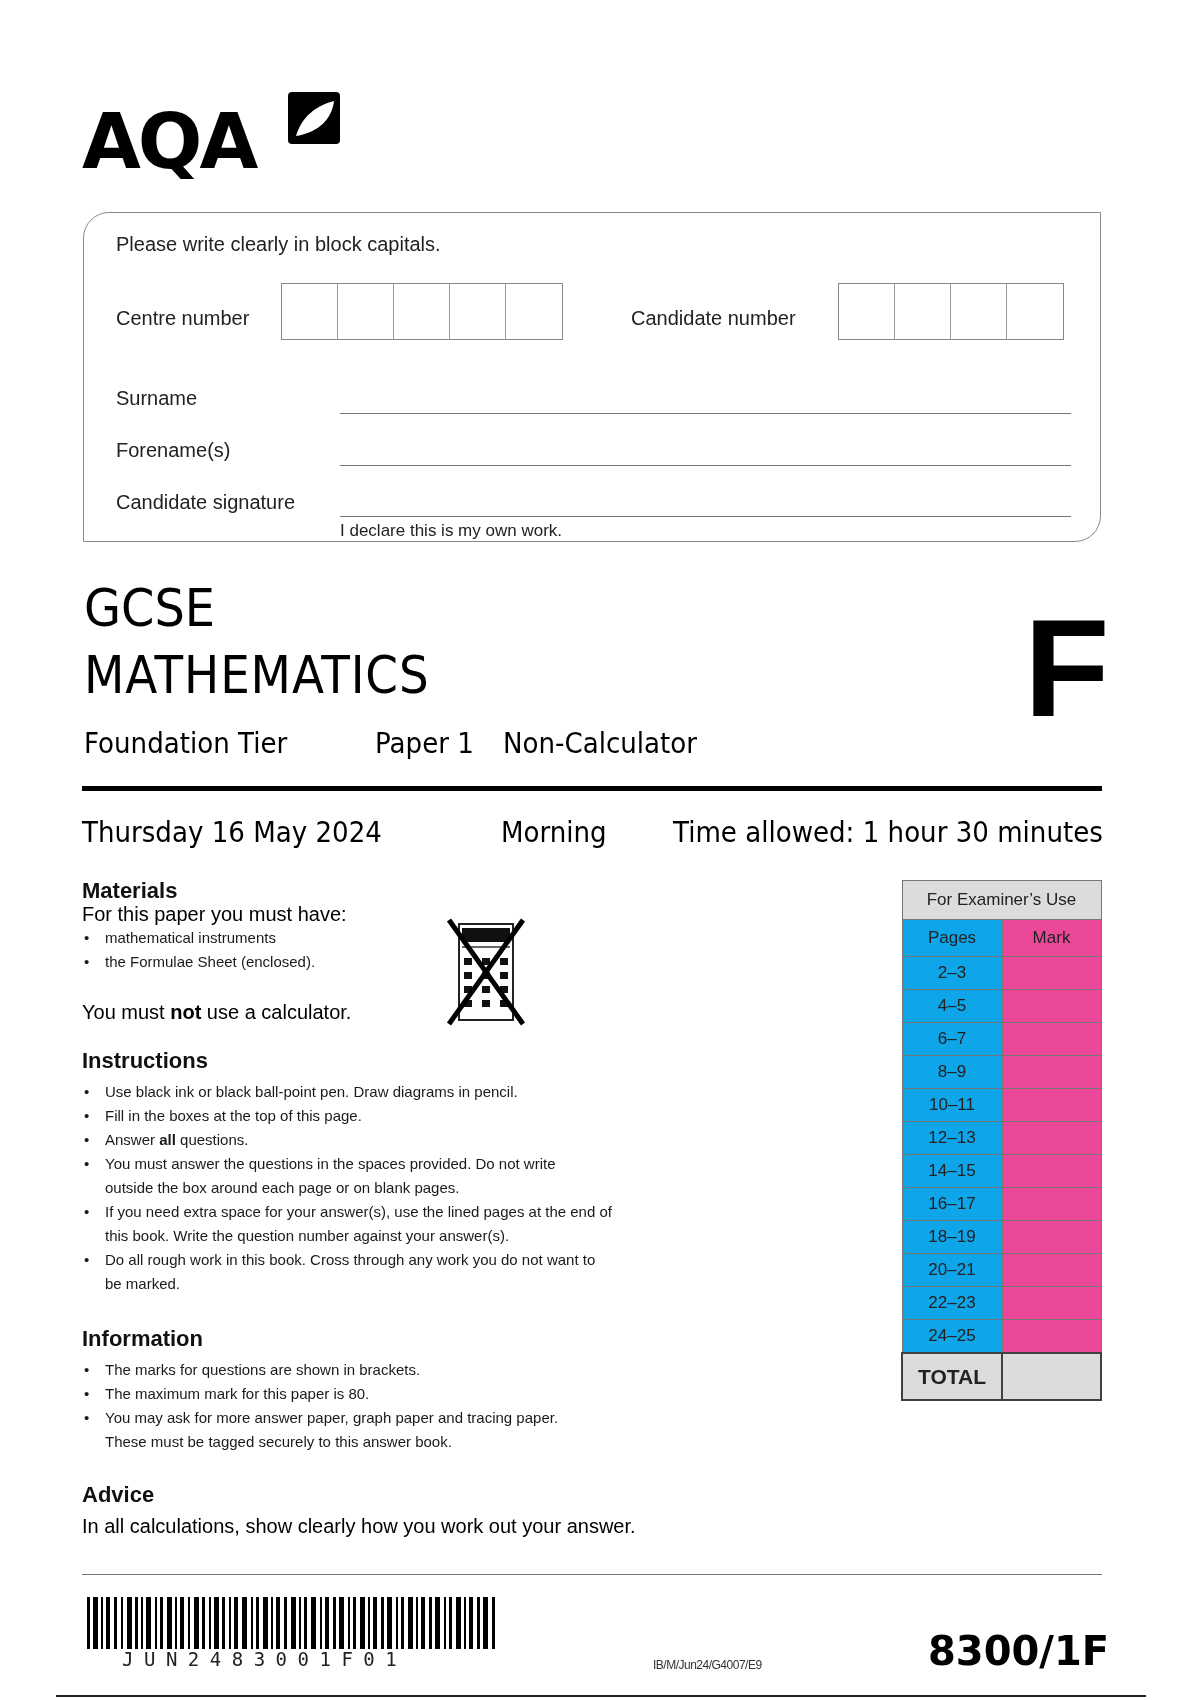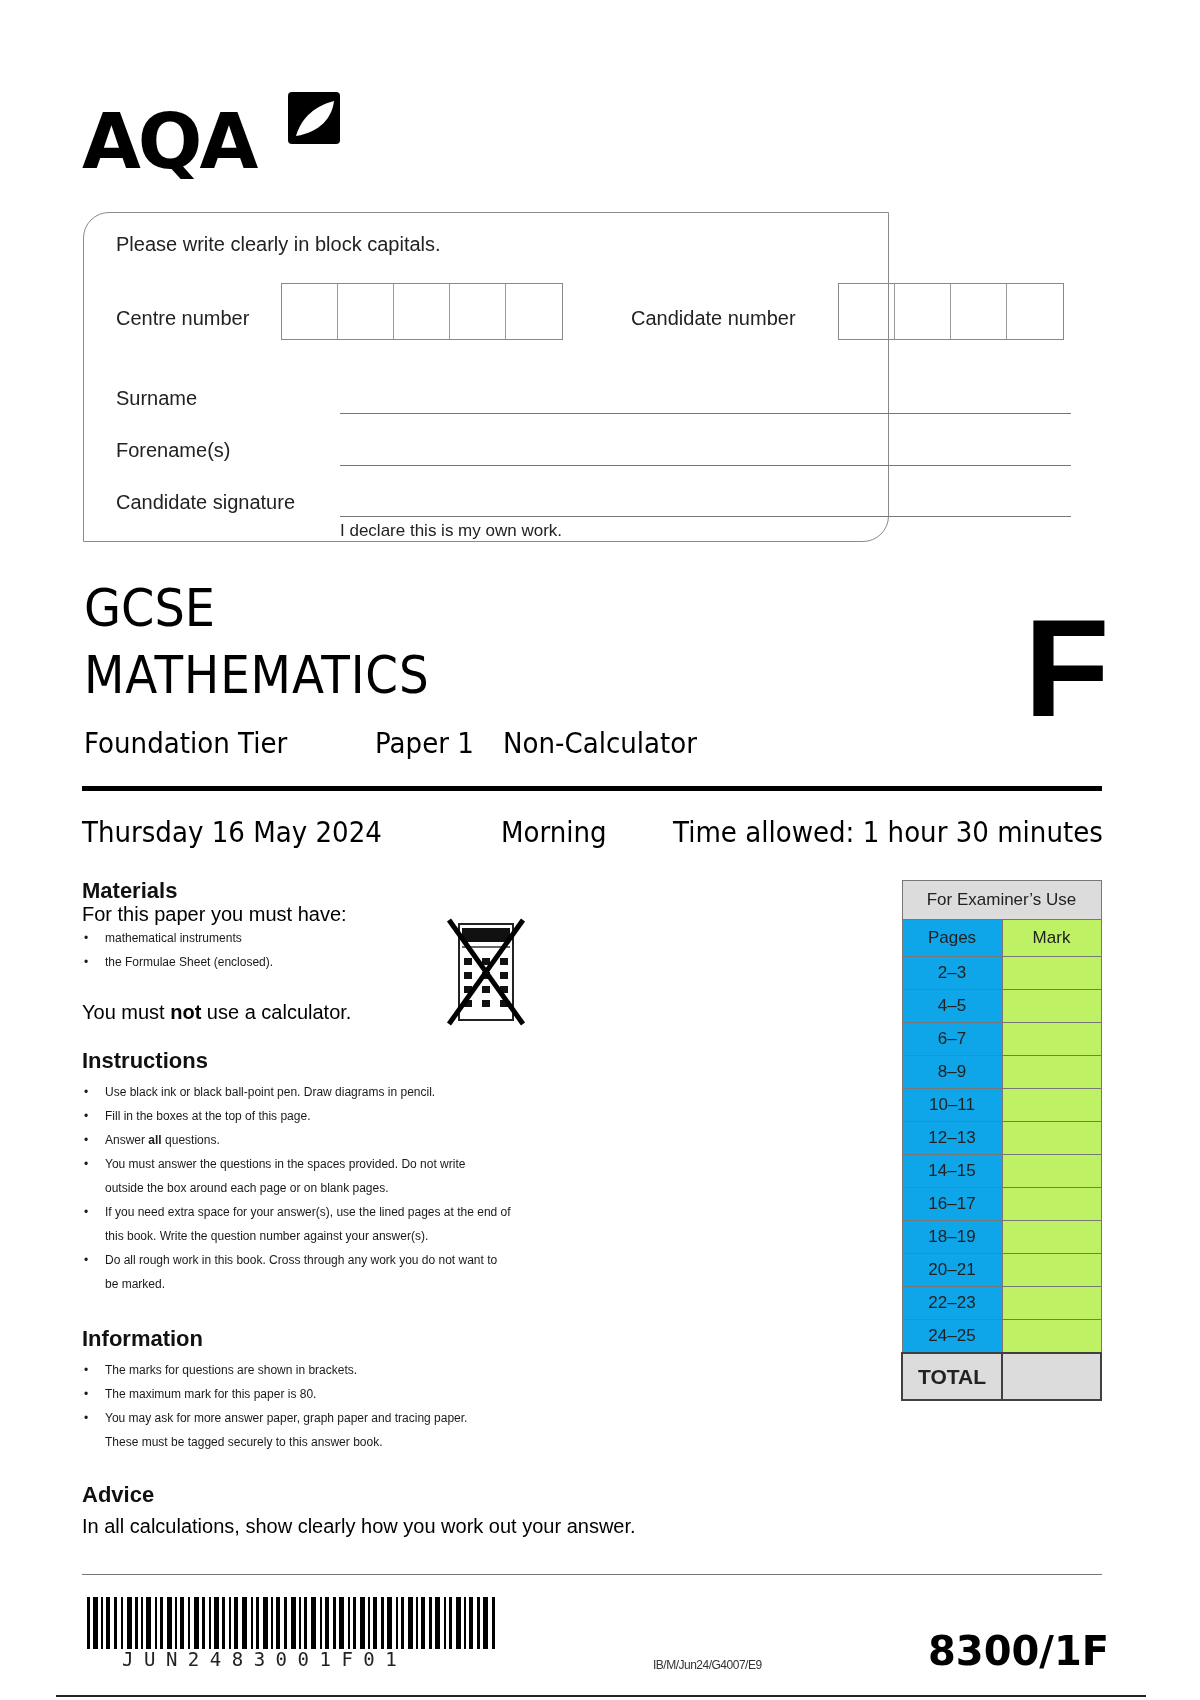"Please write clearly in block" .cand-box { width: 806px -> 1018px }
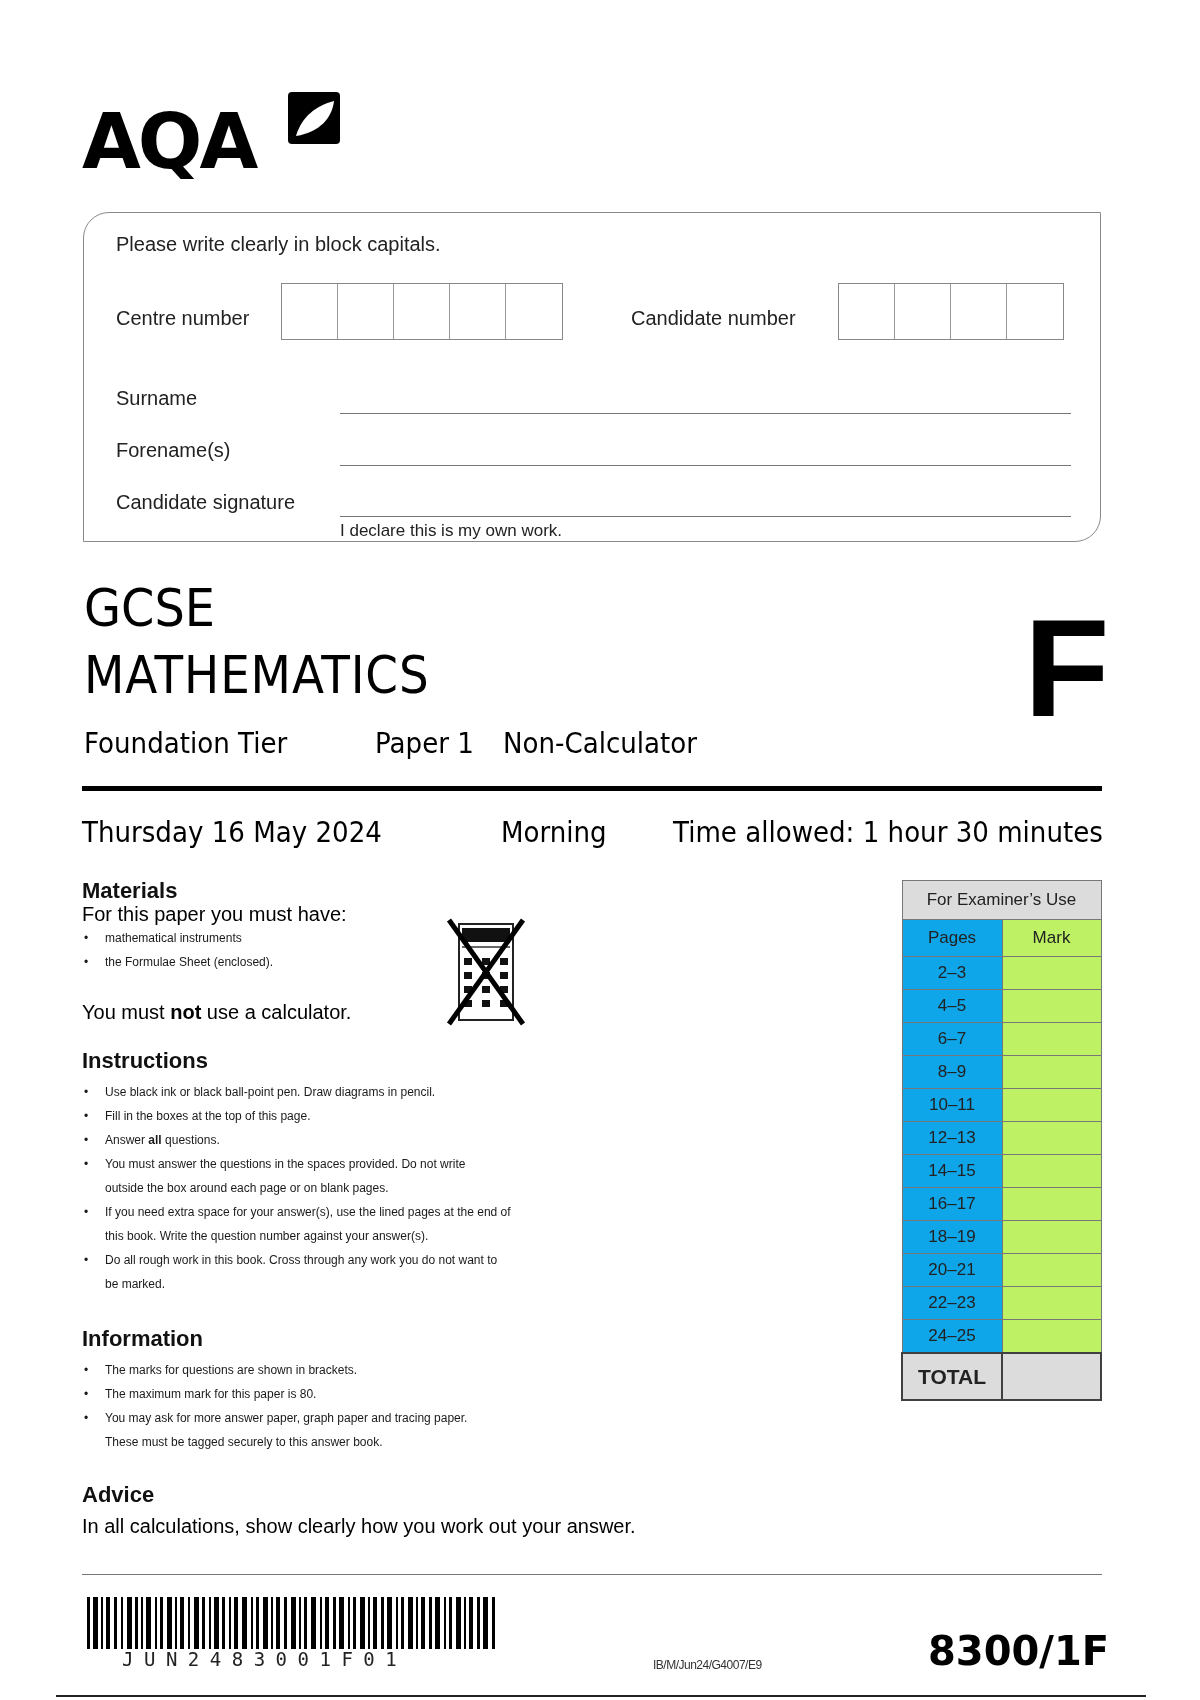"mathematical instruments" ul.bul li { font-size: 12px -> 15px }
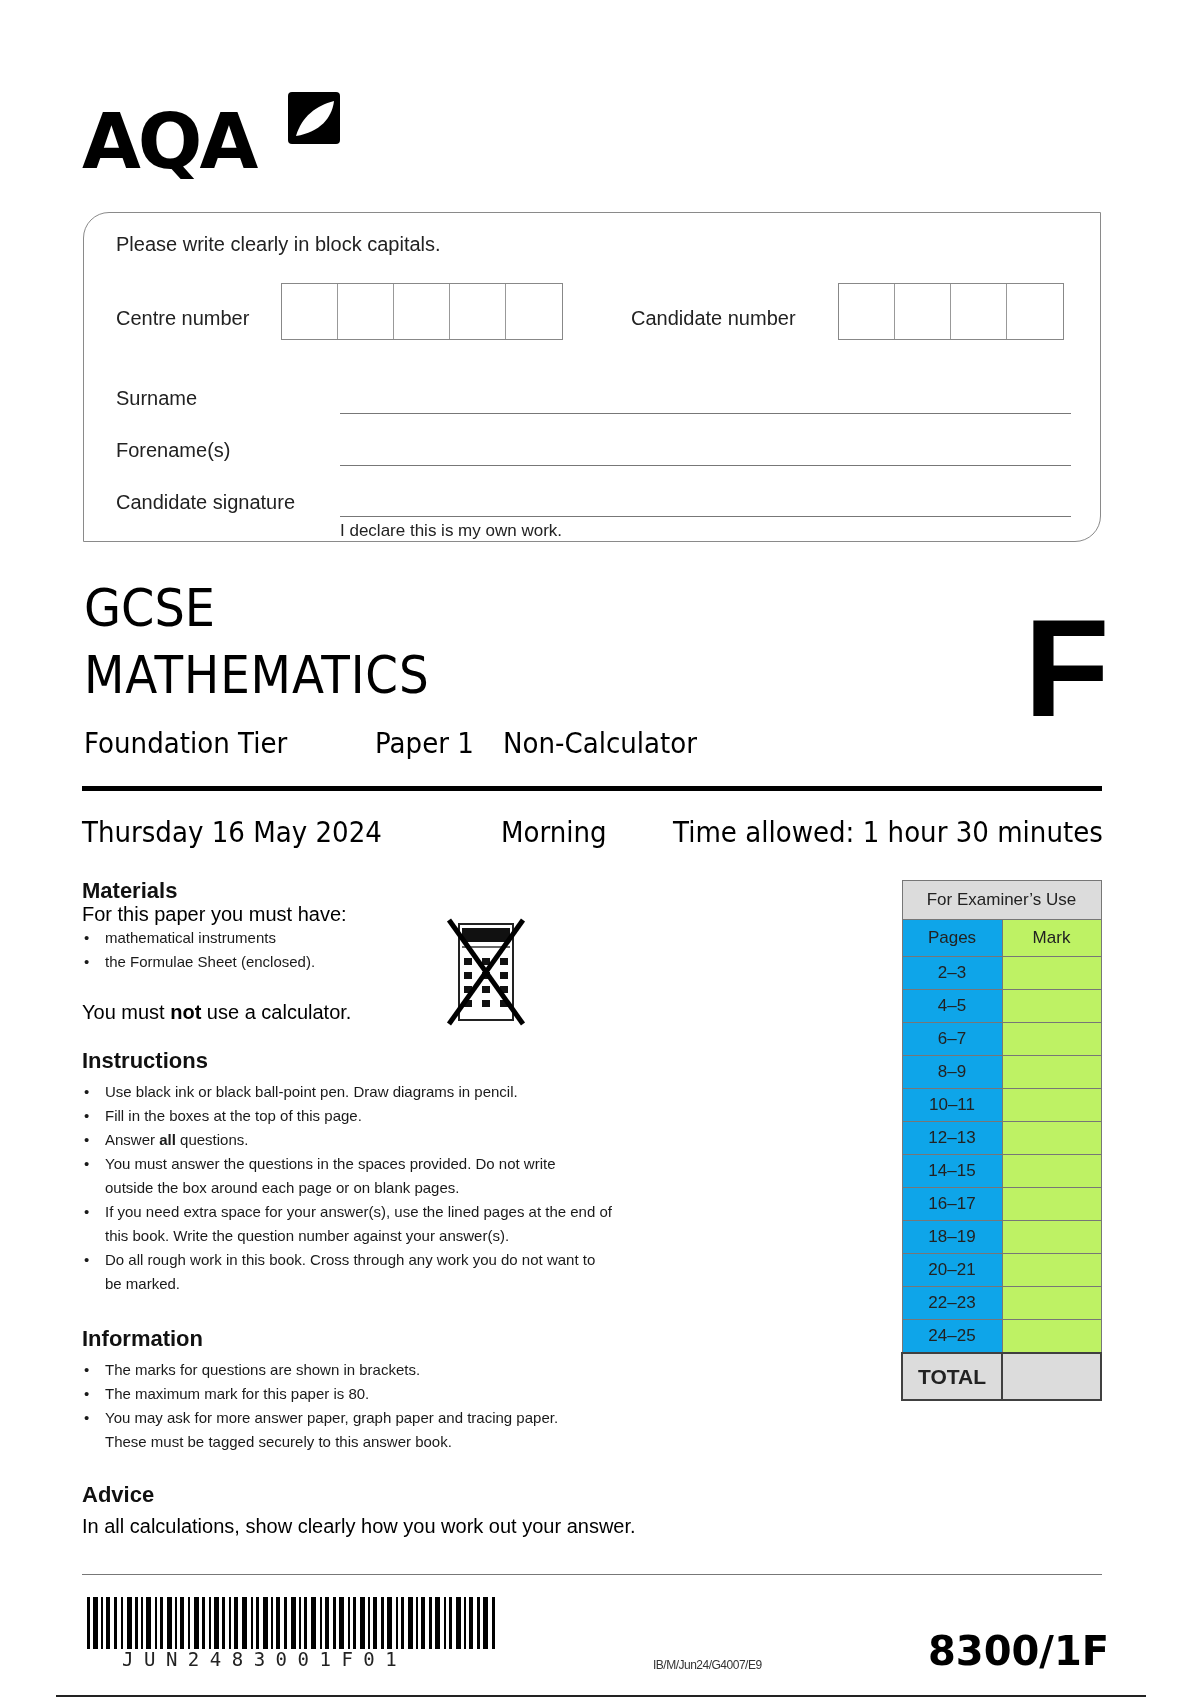"Mark" table.exam td.grey { background: #bef264 -> #ec4899 }
